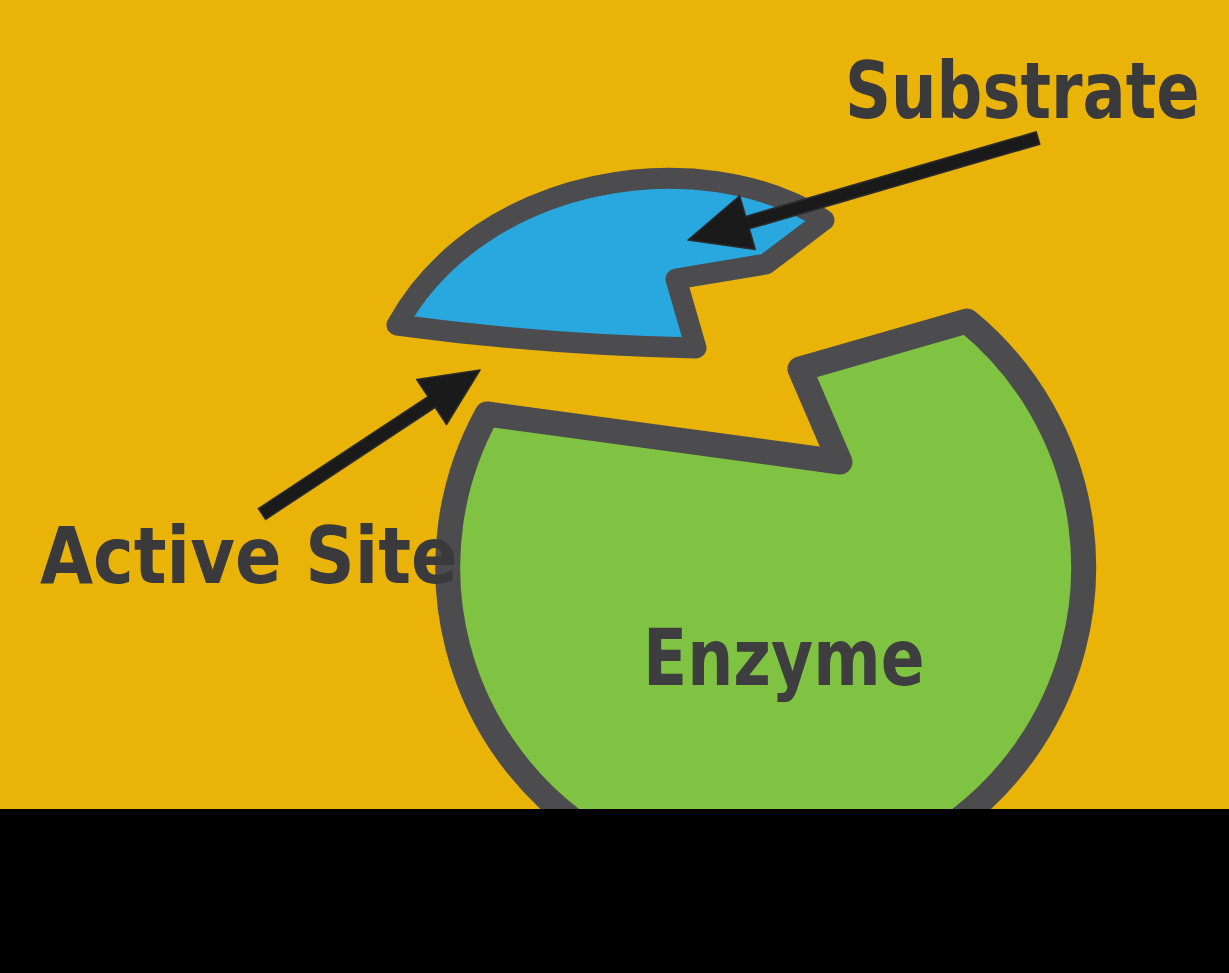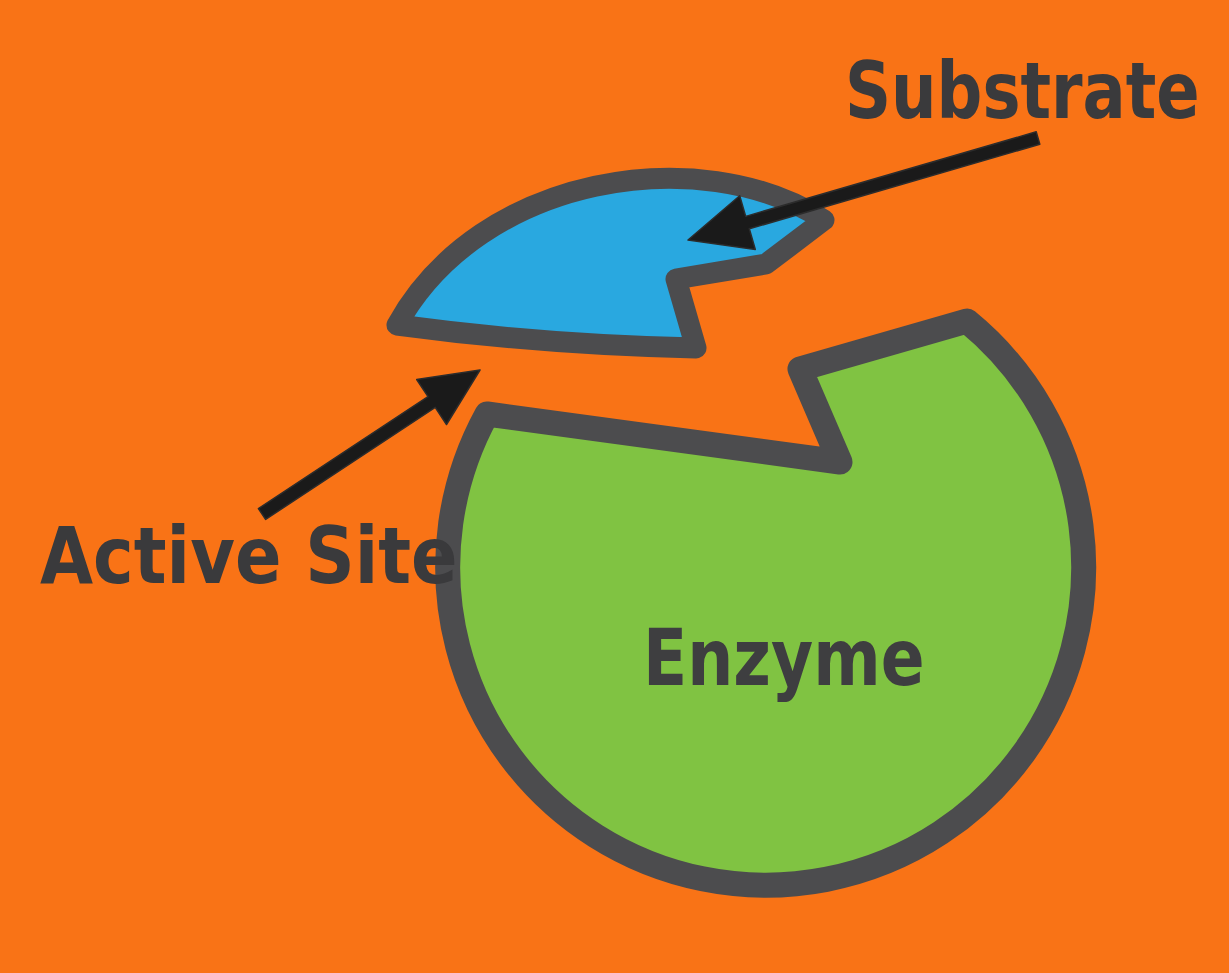"Substrate" .stage { background: #f97316 -> #eab308; height: 973px -> 809px }
